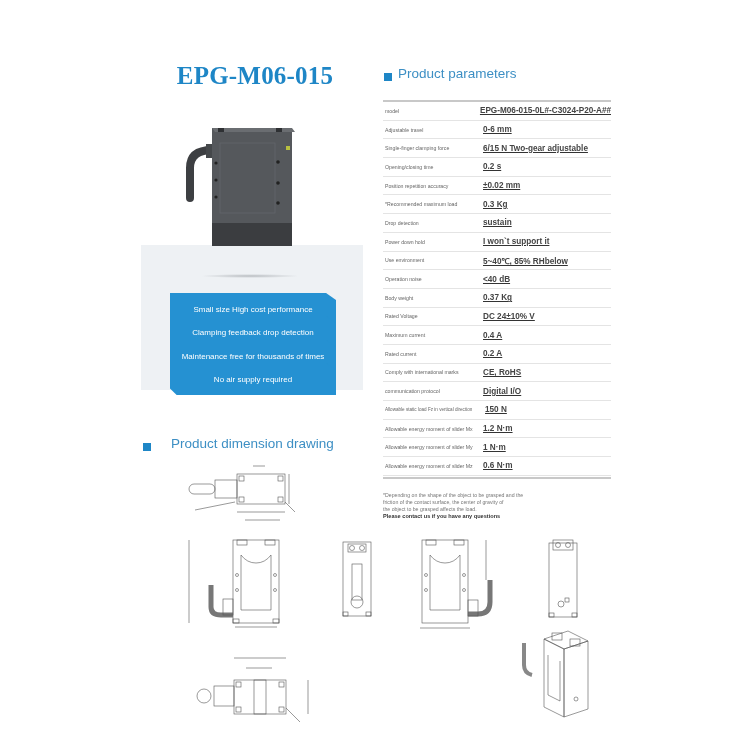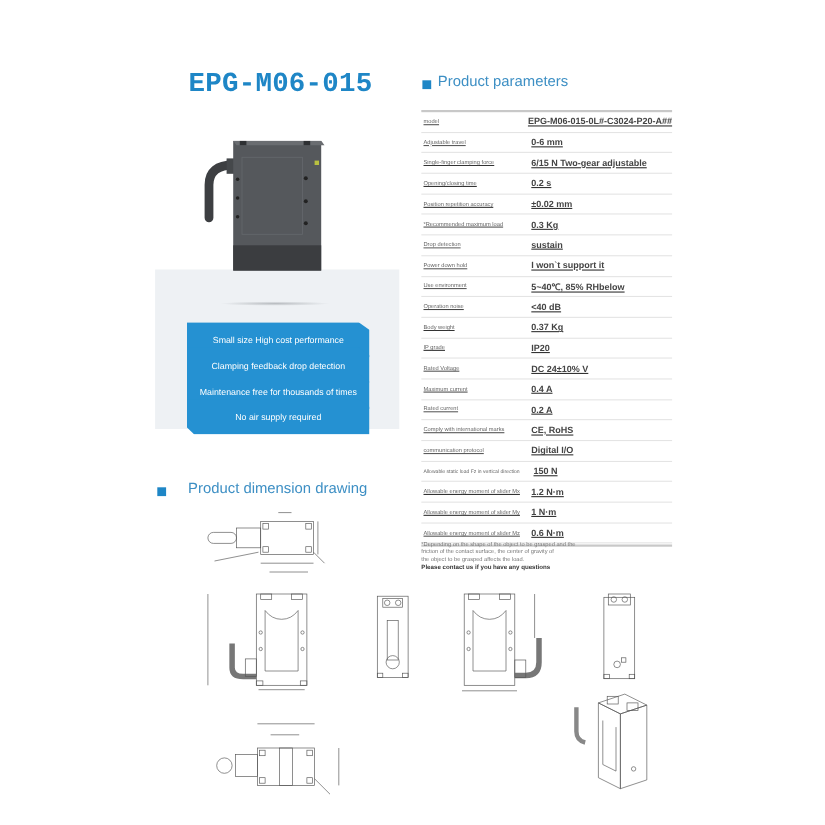"EPG-M06-015" .title { font-family: Liberation Mono, monospace -> Liberation Serif, serif }
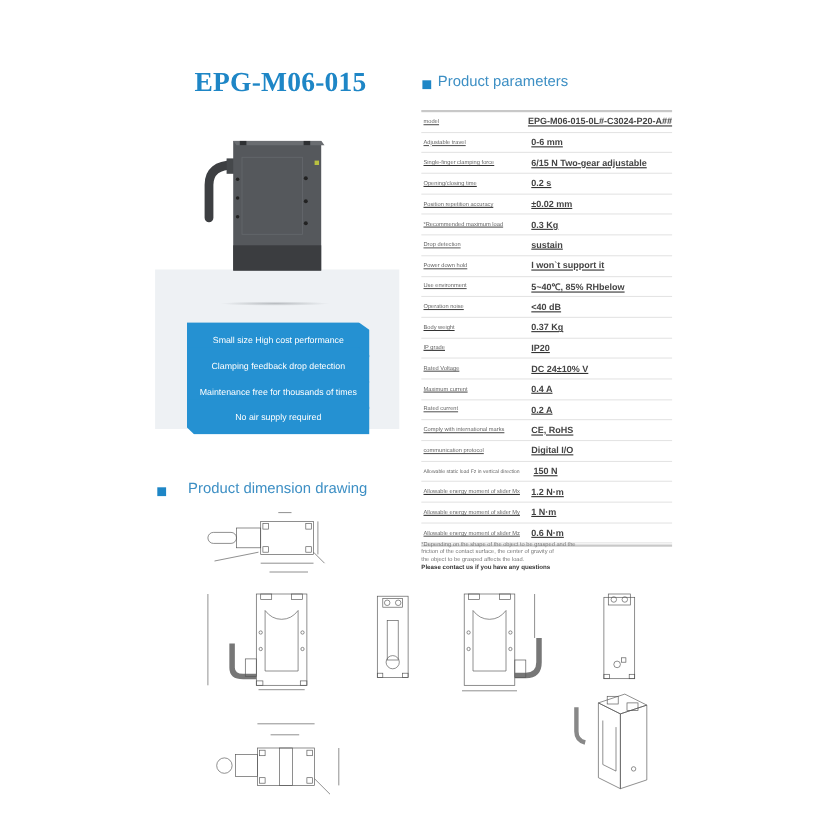"IP20" div.prow { html: <div> <span>IP grade</span> <span>IP20</span> </div> -> none }
